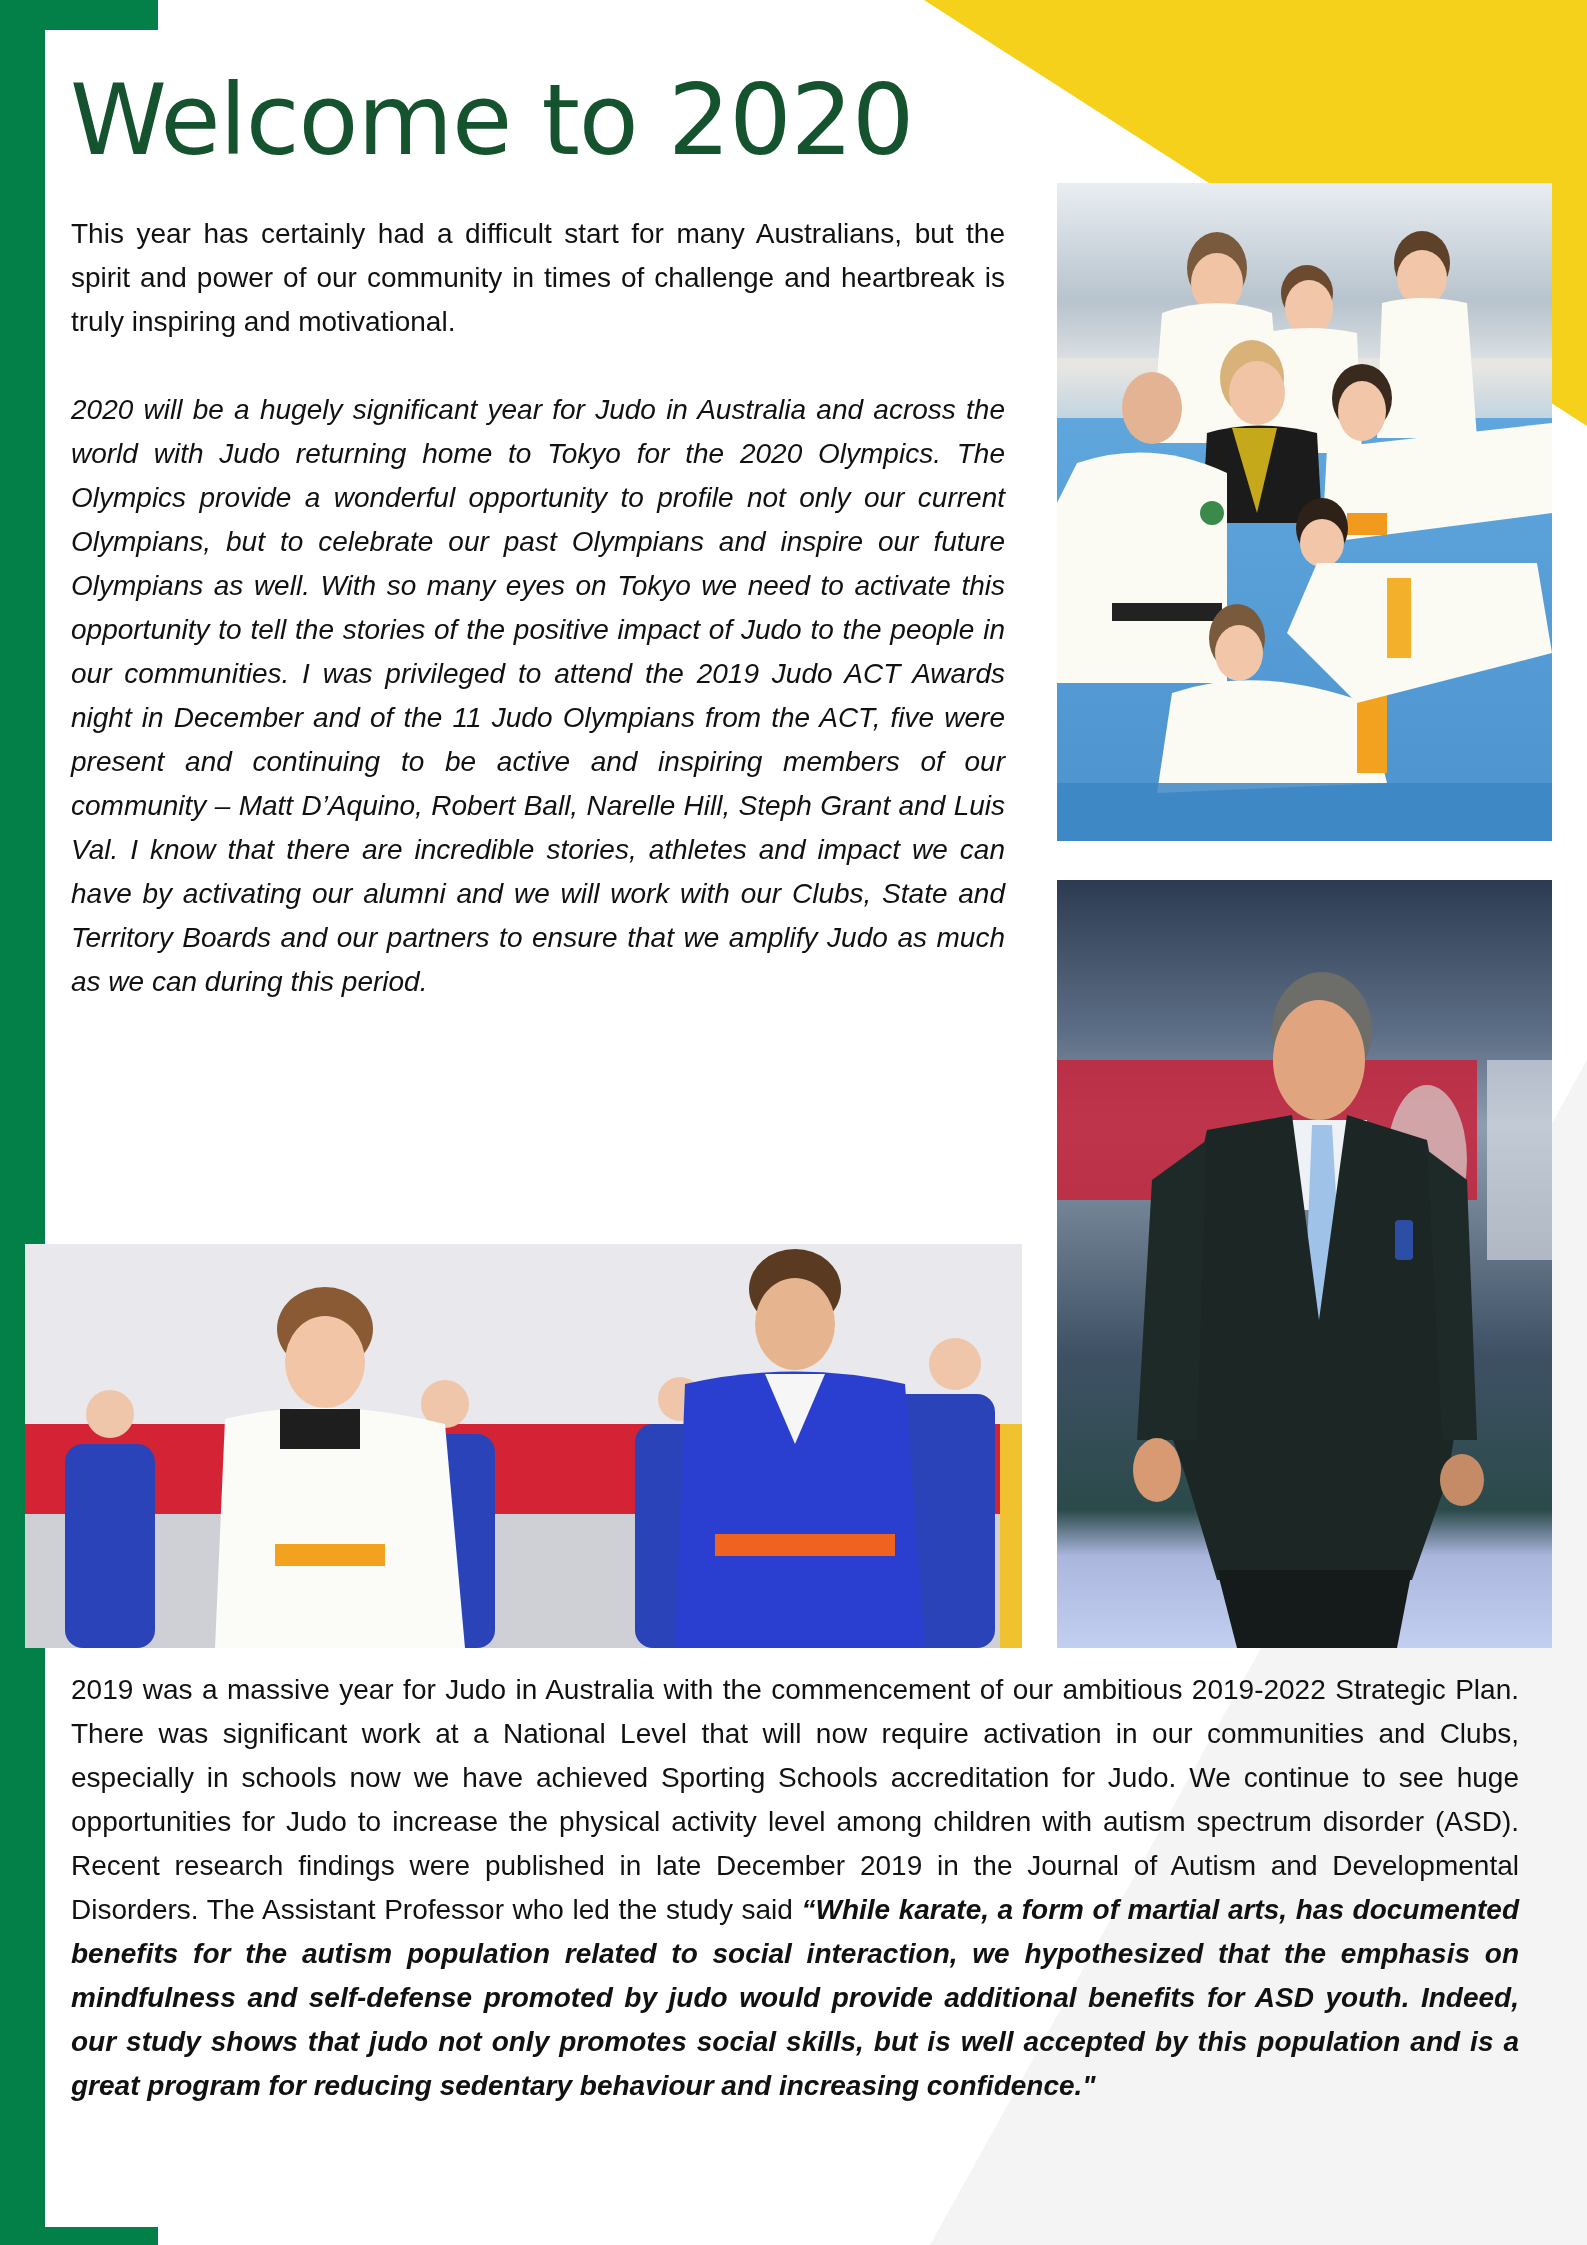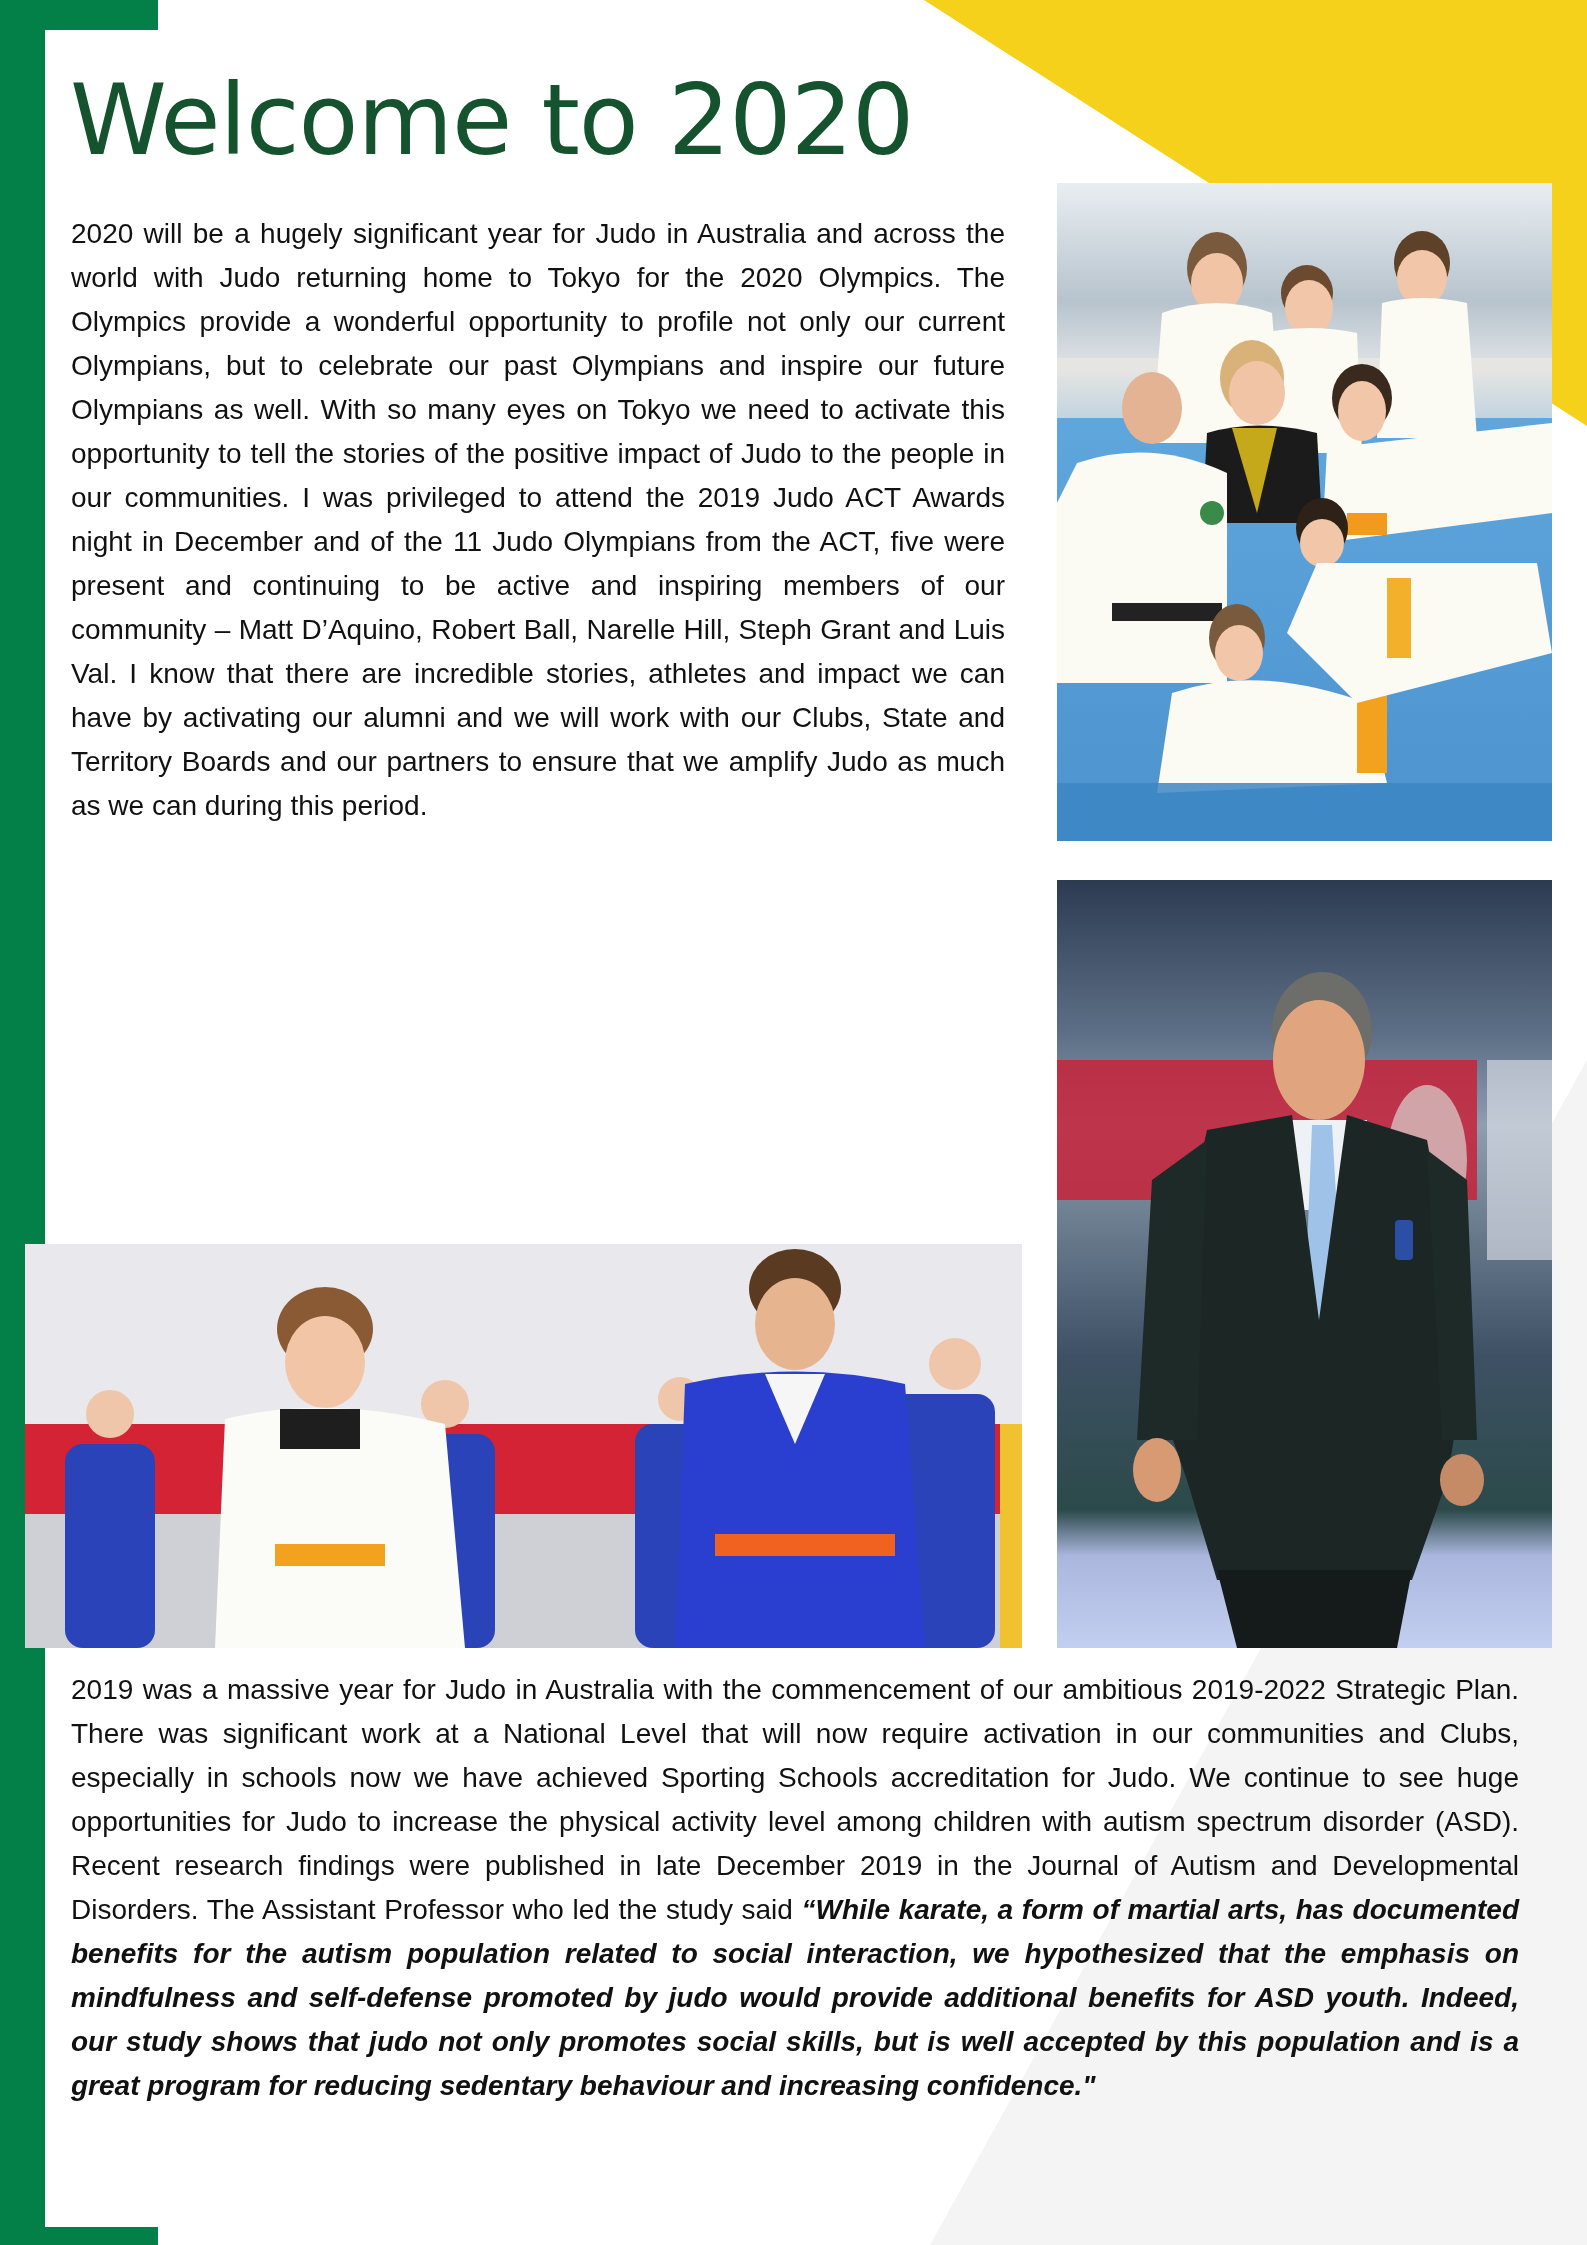"This year has certainly had" p { html: none -> <p>This year has certainly had a difficult start for many Australians, but the spirit and power of our community in times of challenge and heartbreak is truly inspiring and motivational.</p> }
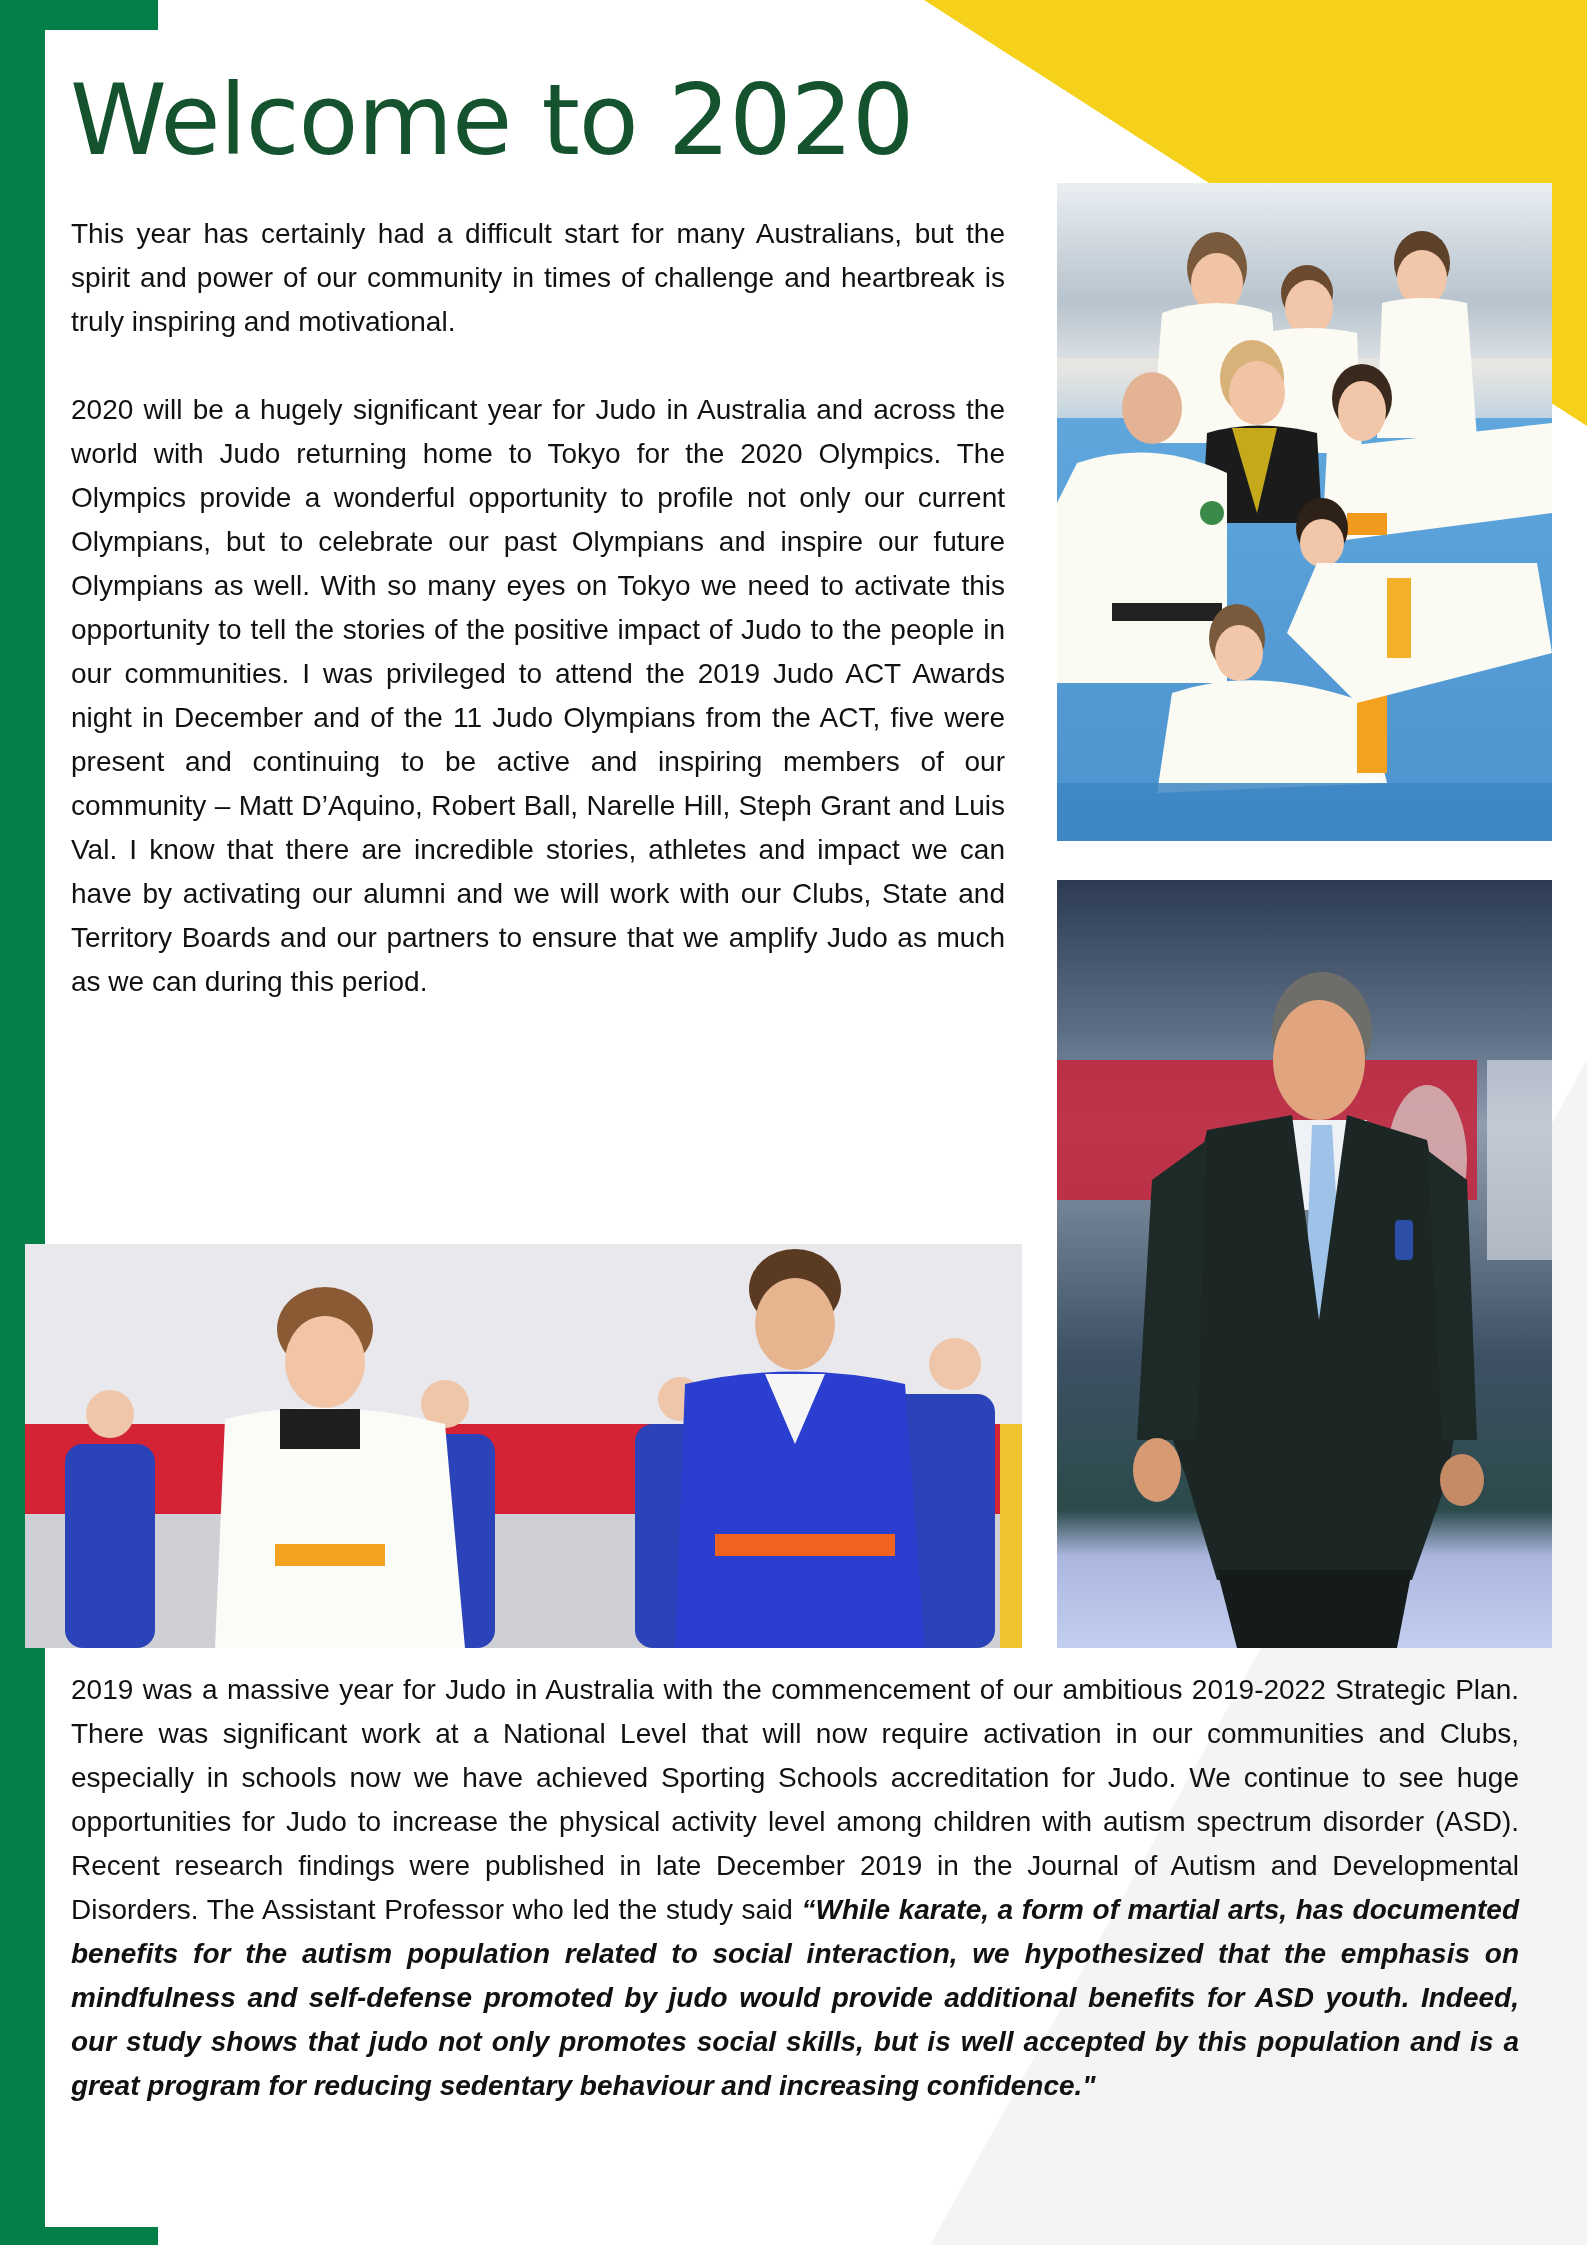"2020 will be a hugely" .column p:last-child { font-style: none -> italic }
